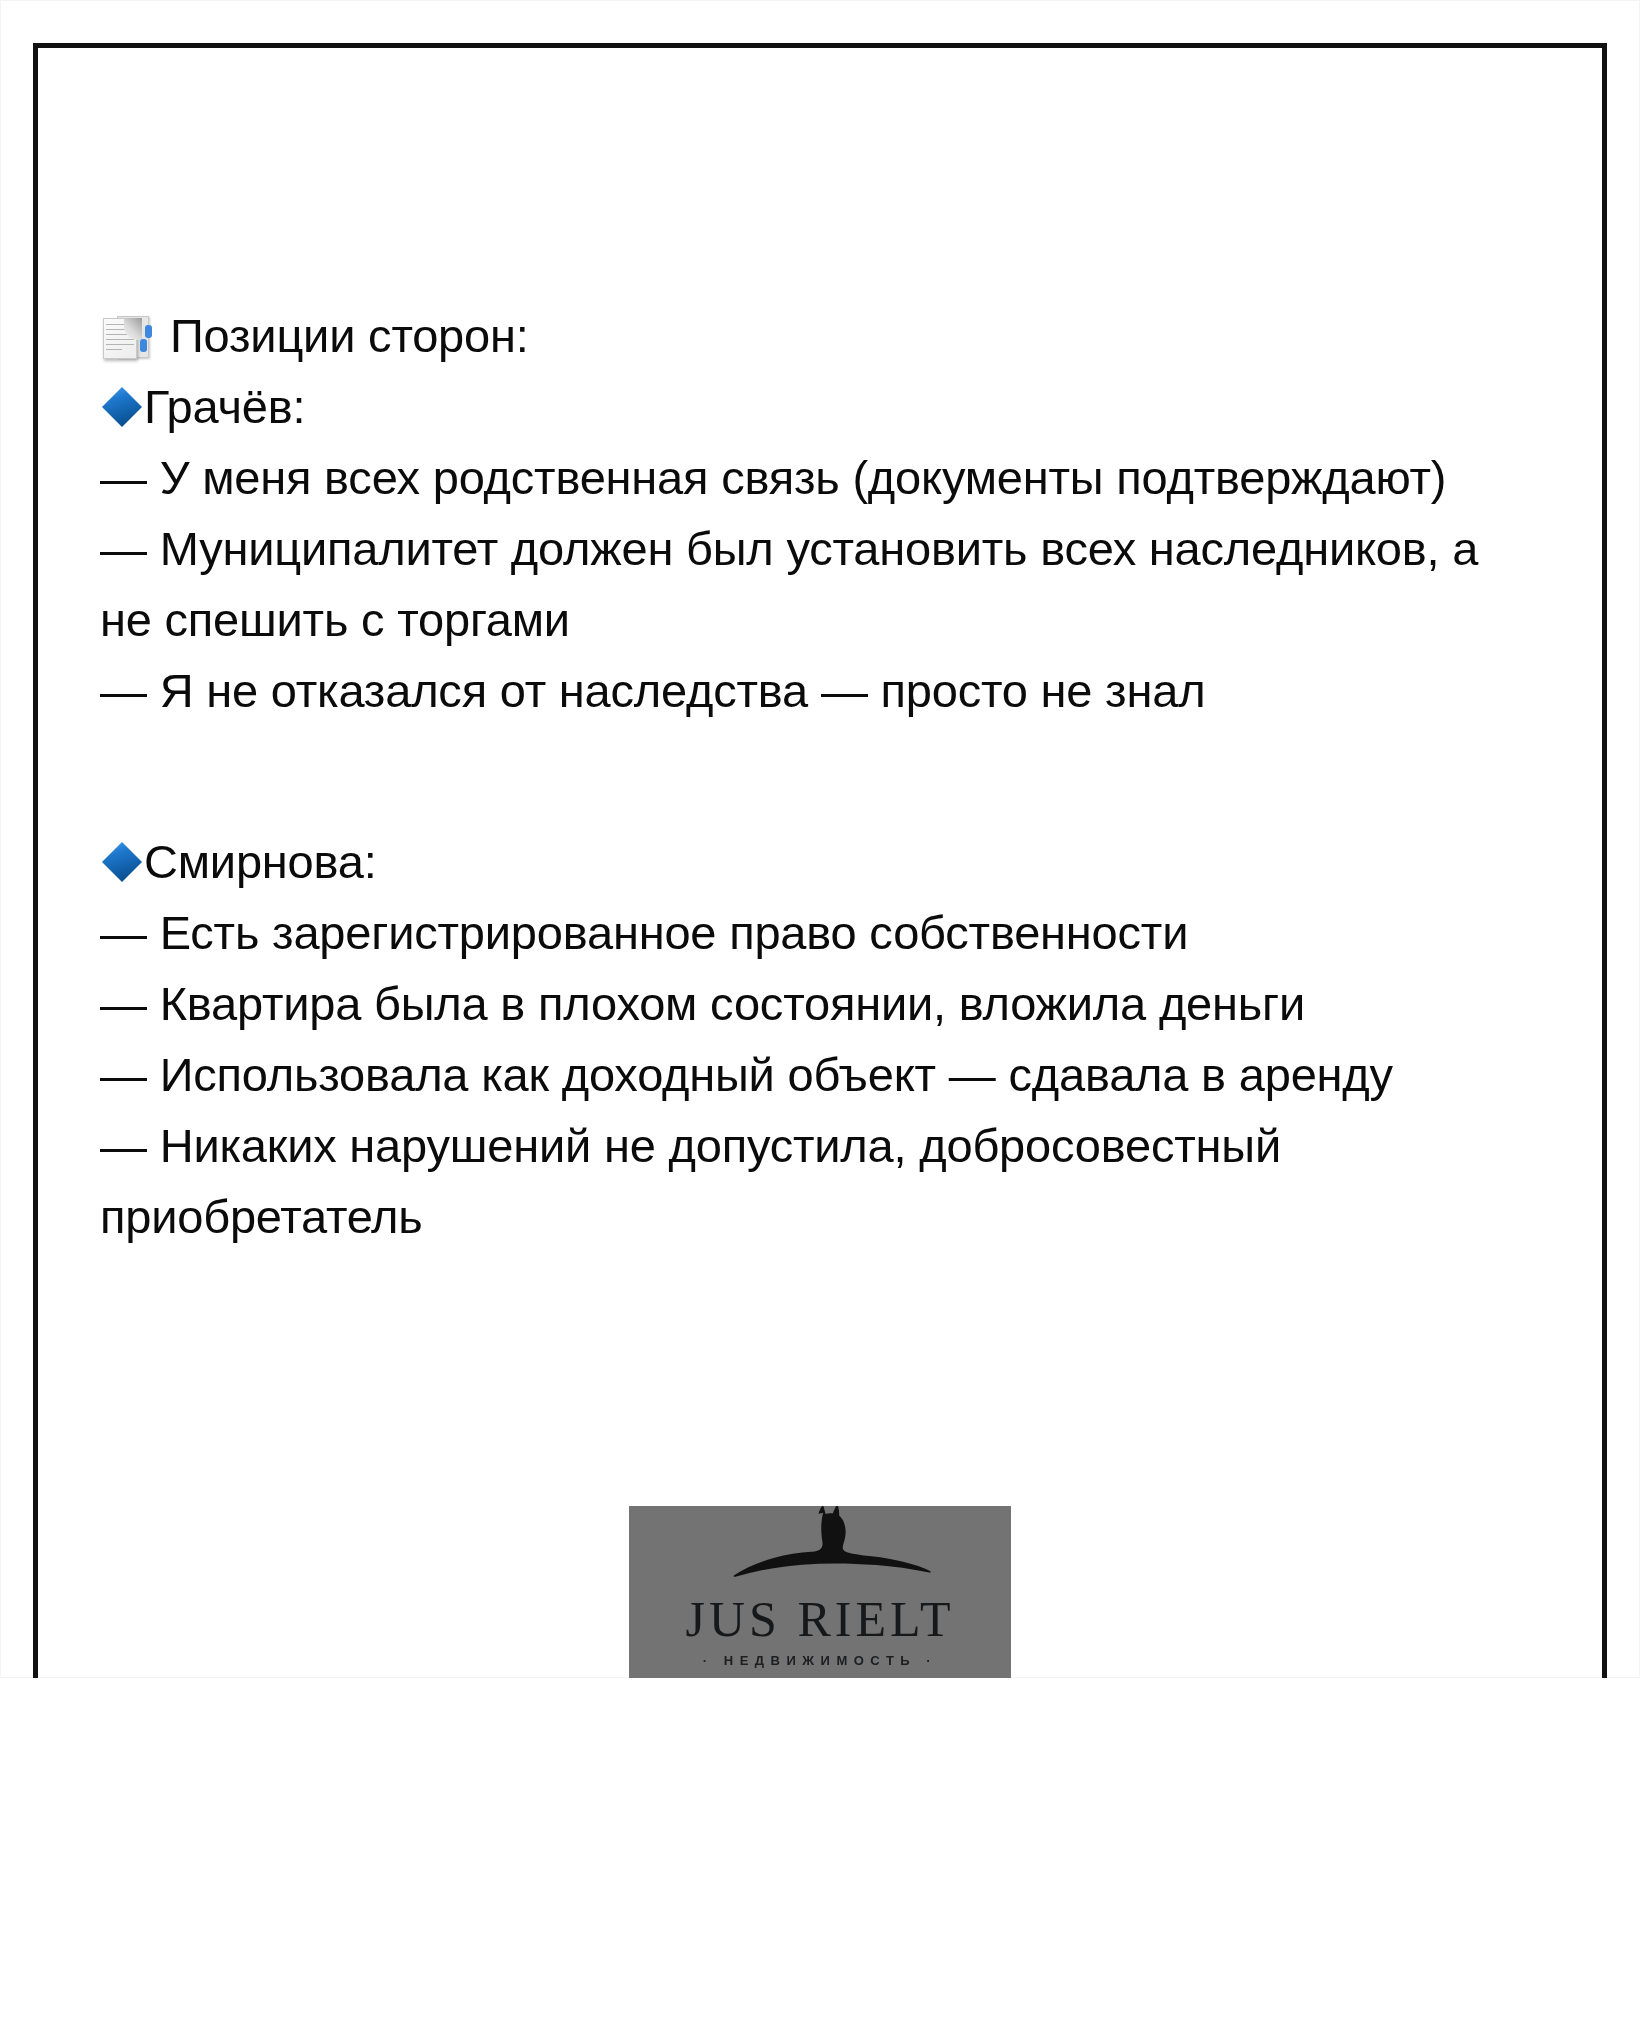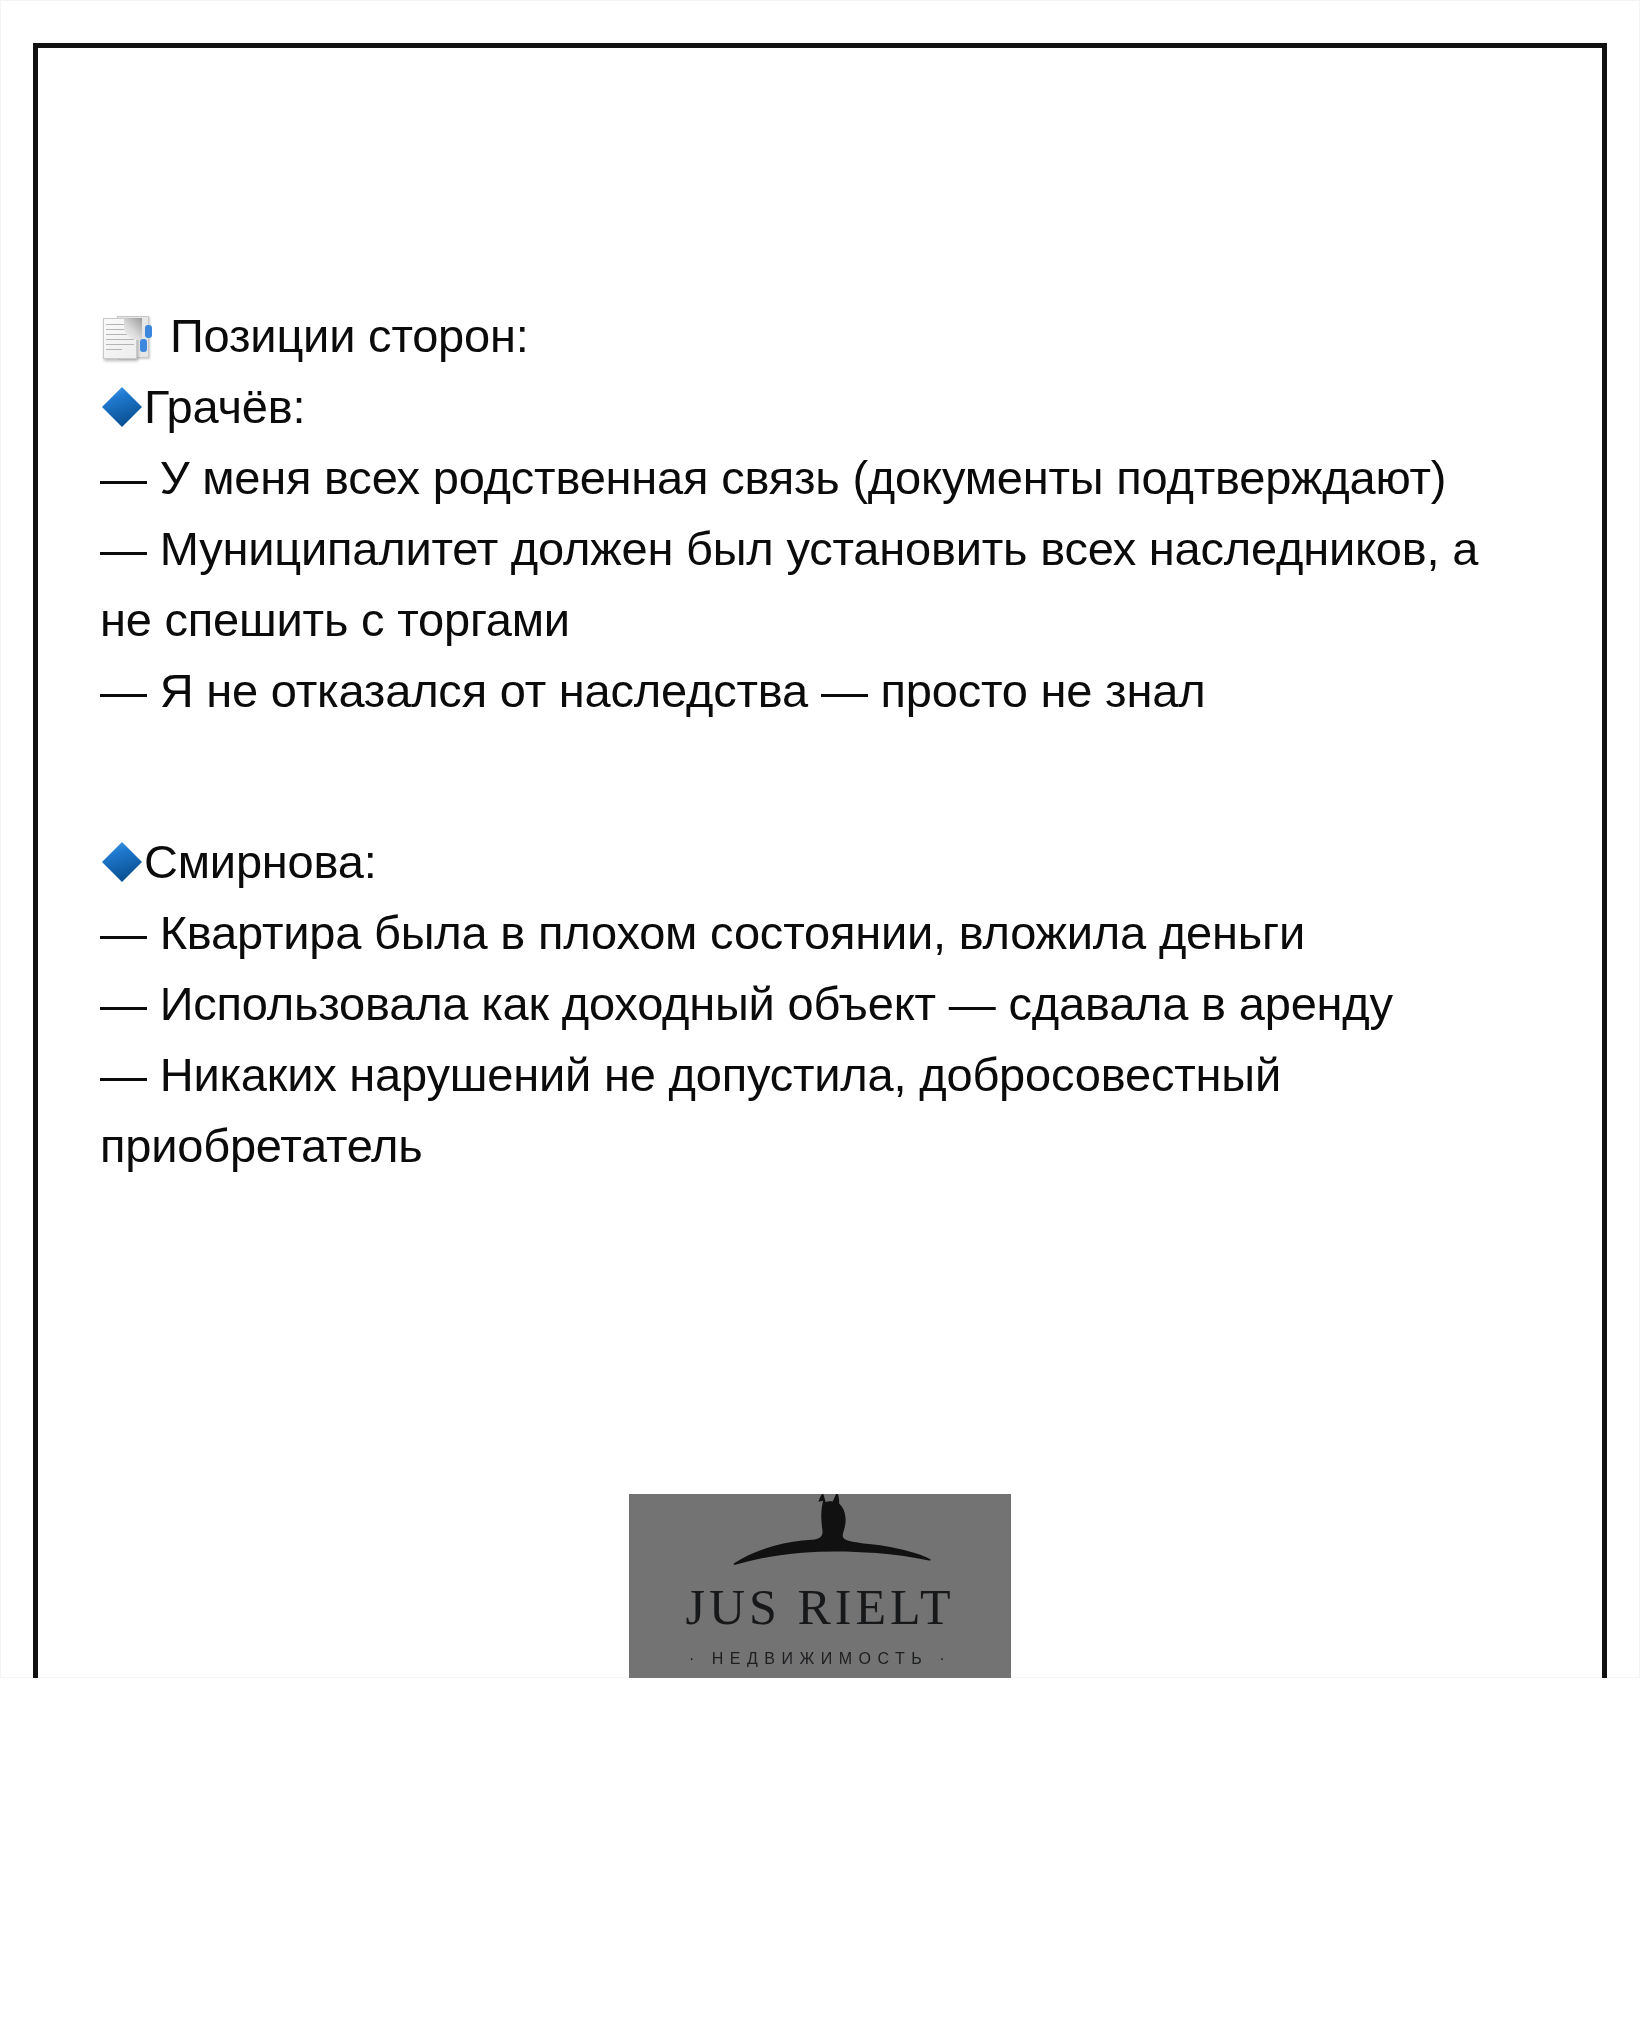"— Есть зарегистрированное право" div.line { html: none -> <div>— Есть зарегистрированное право собственности</div> }
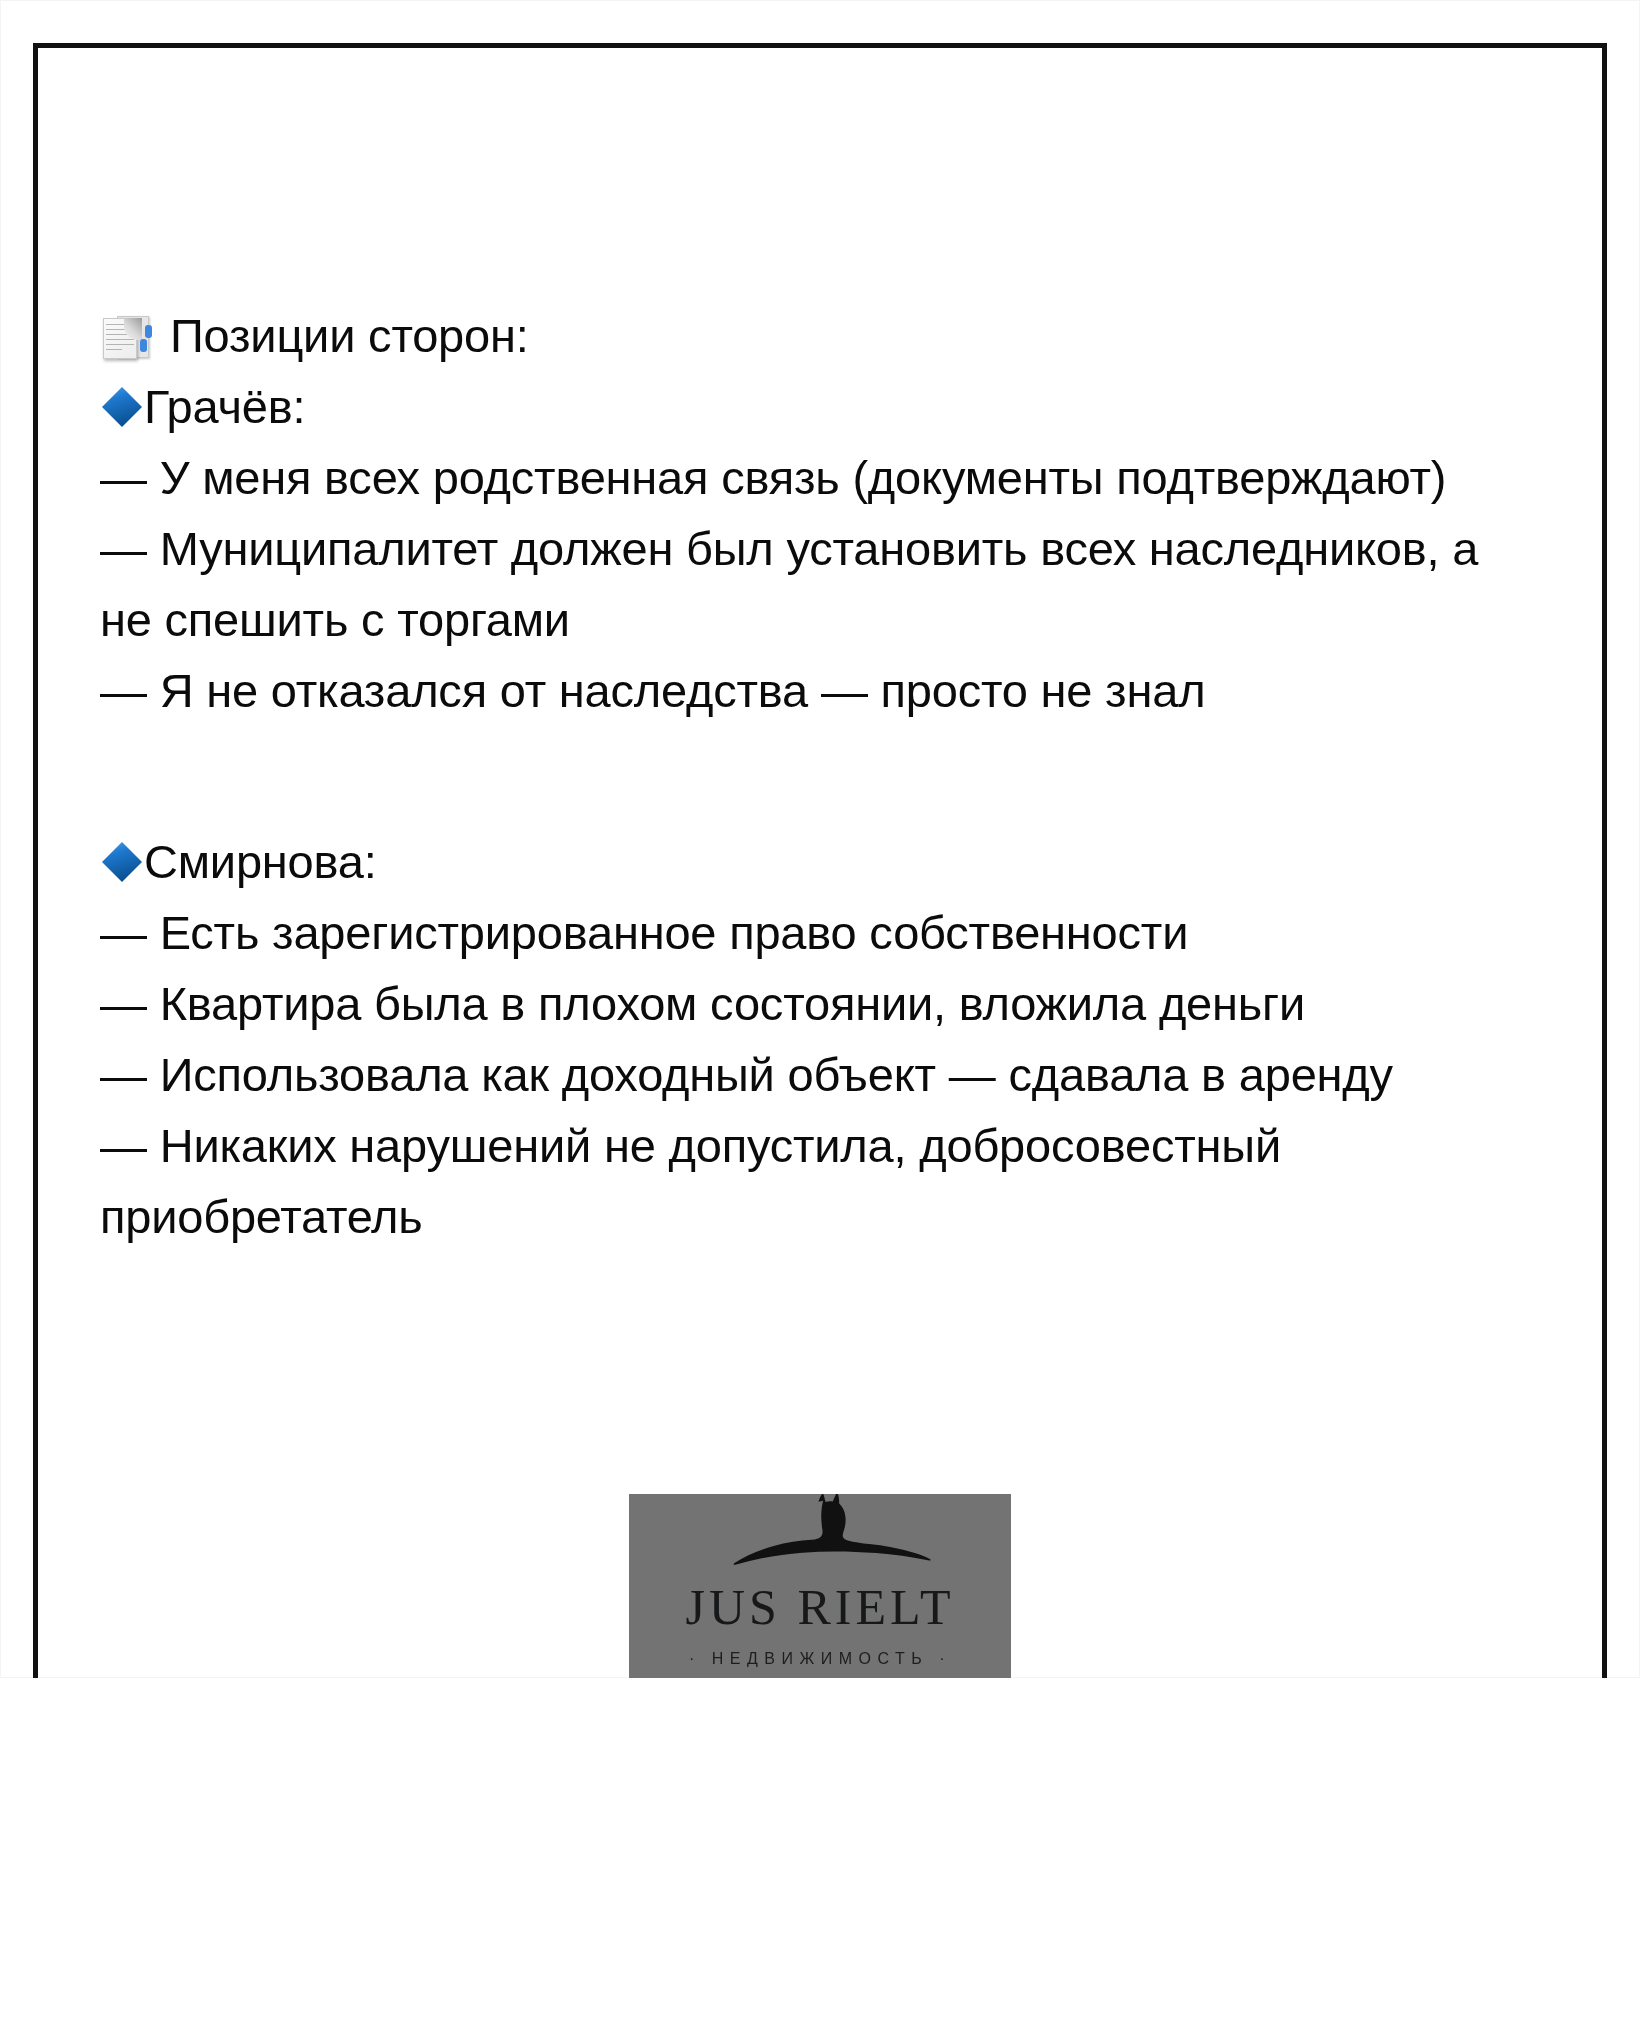"· НЕДВИЖИМОСТЬ ·" .logo-sub { font-size: 16px -> 13px; font-weight: 400 -> 700; margin-top: 17px -> 8px }
